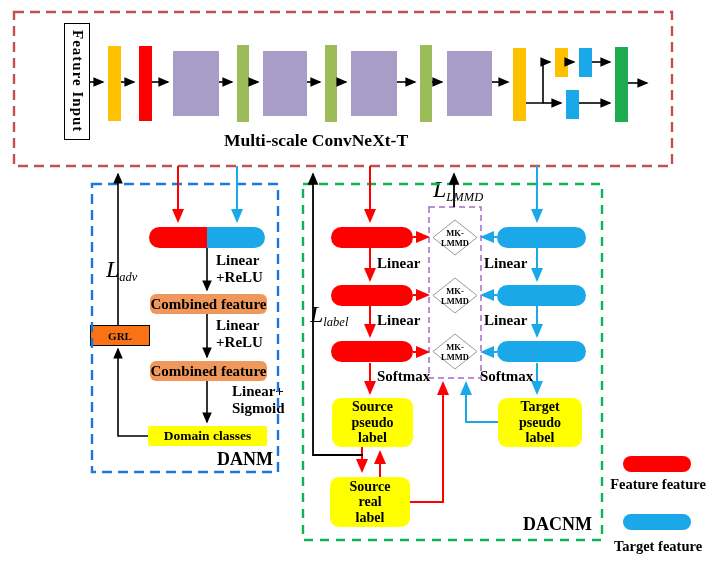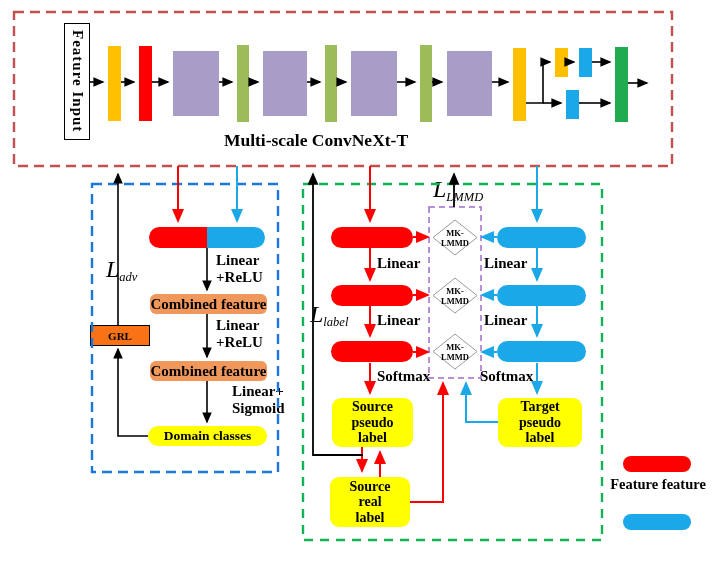"Domain classes" .yellowpill { border-radius: 10px -> 2px }
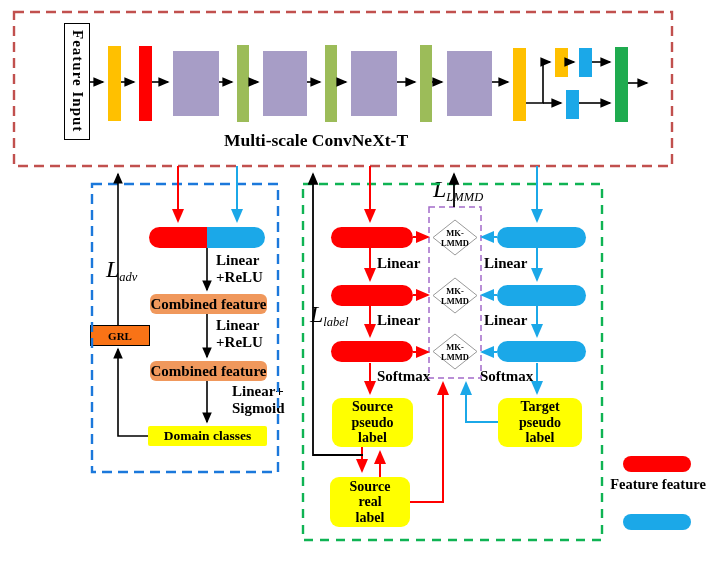"DANM" div.abs { html: none -> <div>DANM</div> }
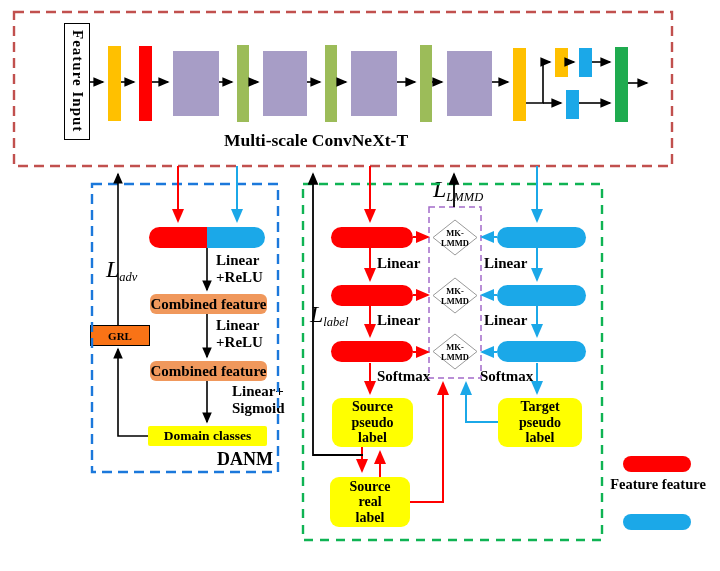"DACNM" div.abs { html: none -> <div>DACNM</div> }
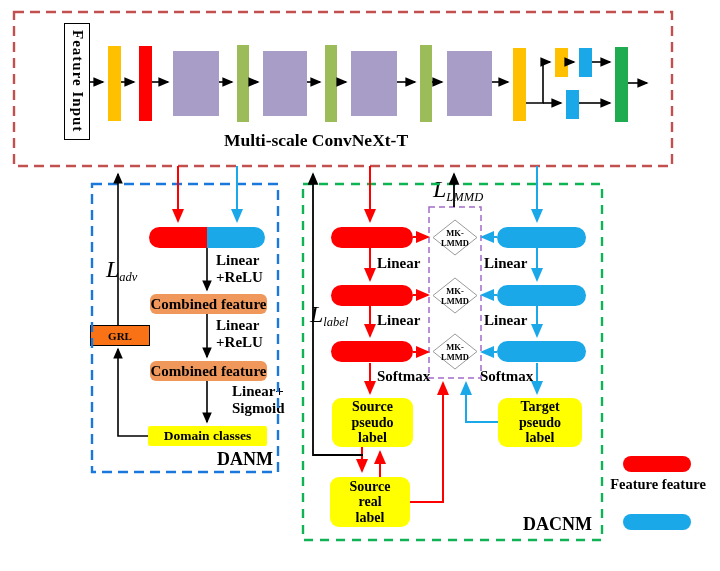"Target feature" div.abs { html: none -> <div>Target feature</div> }
